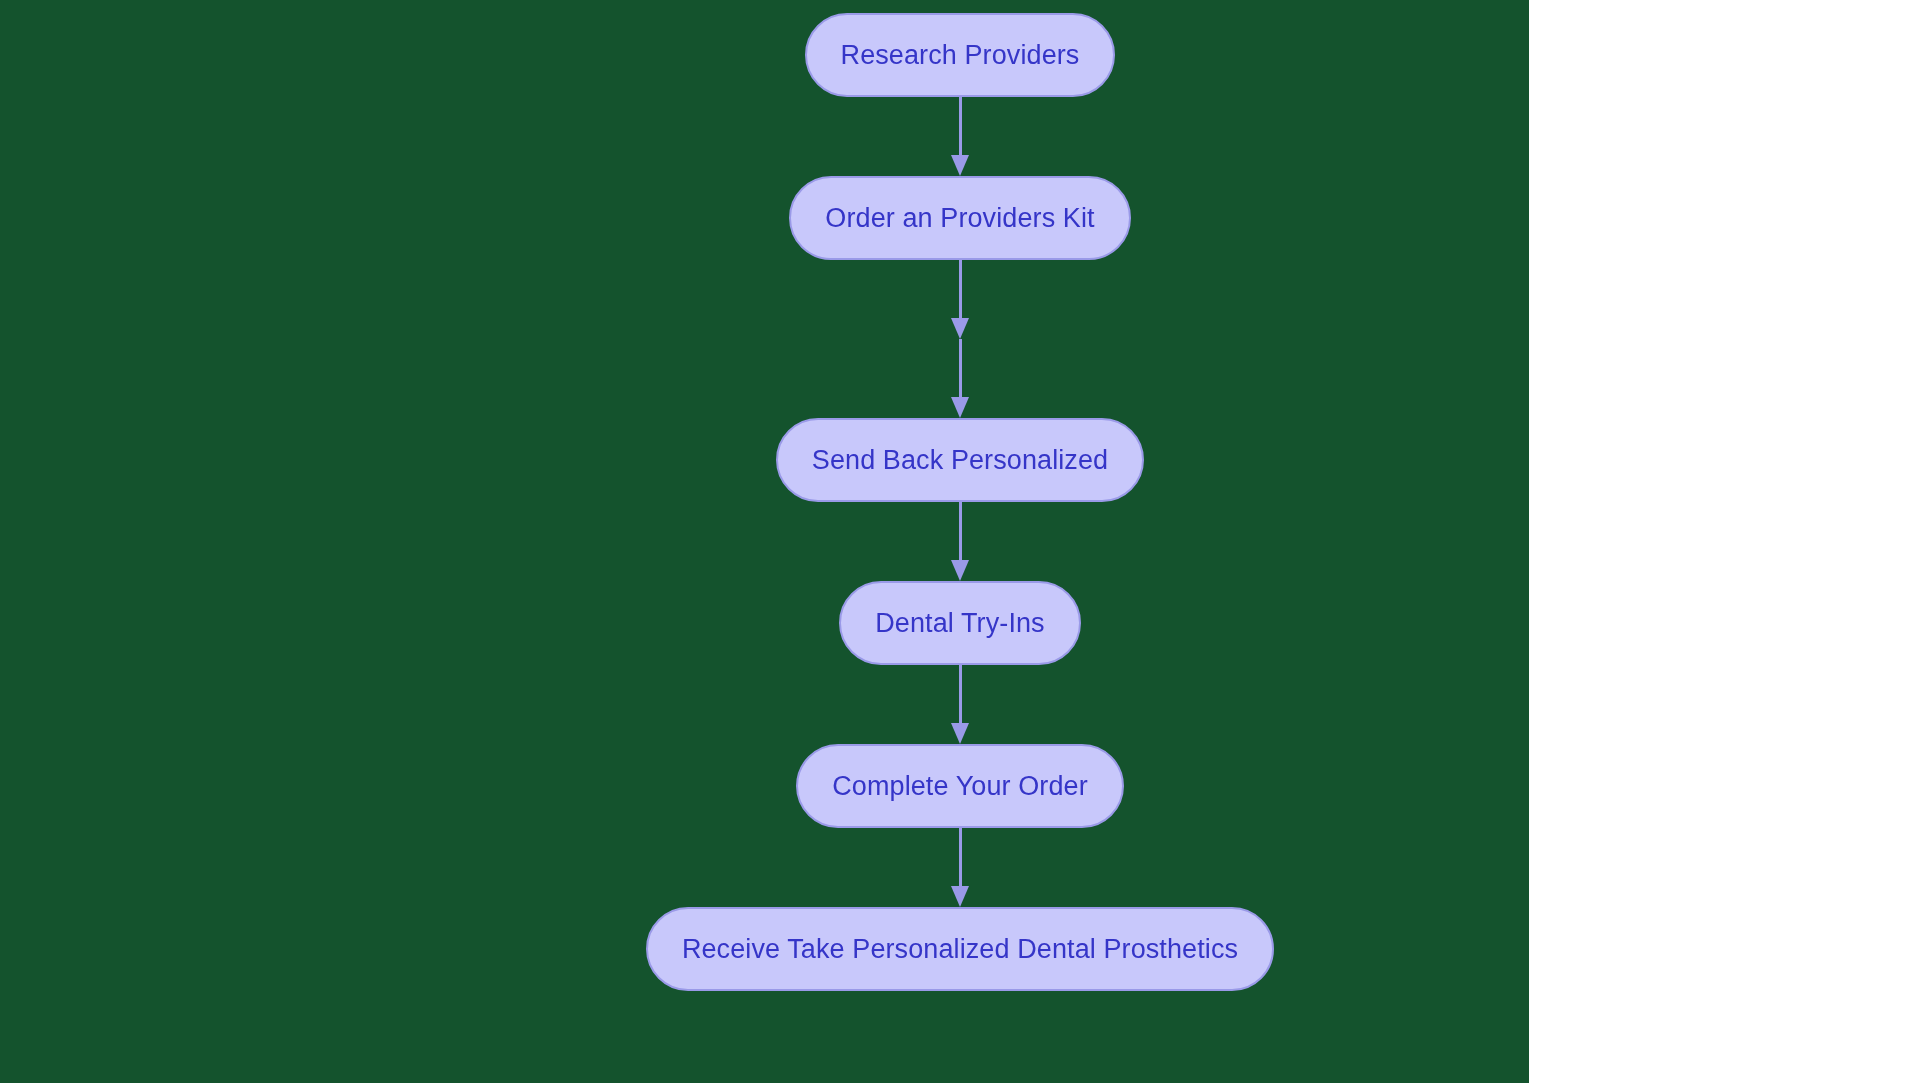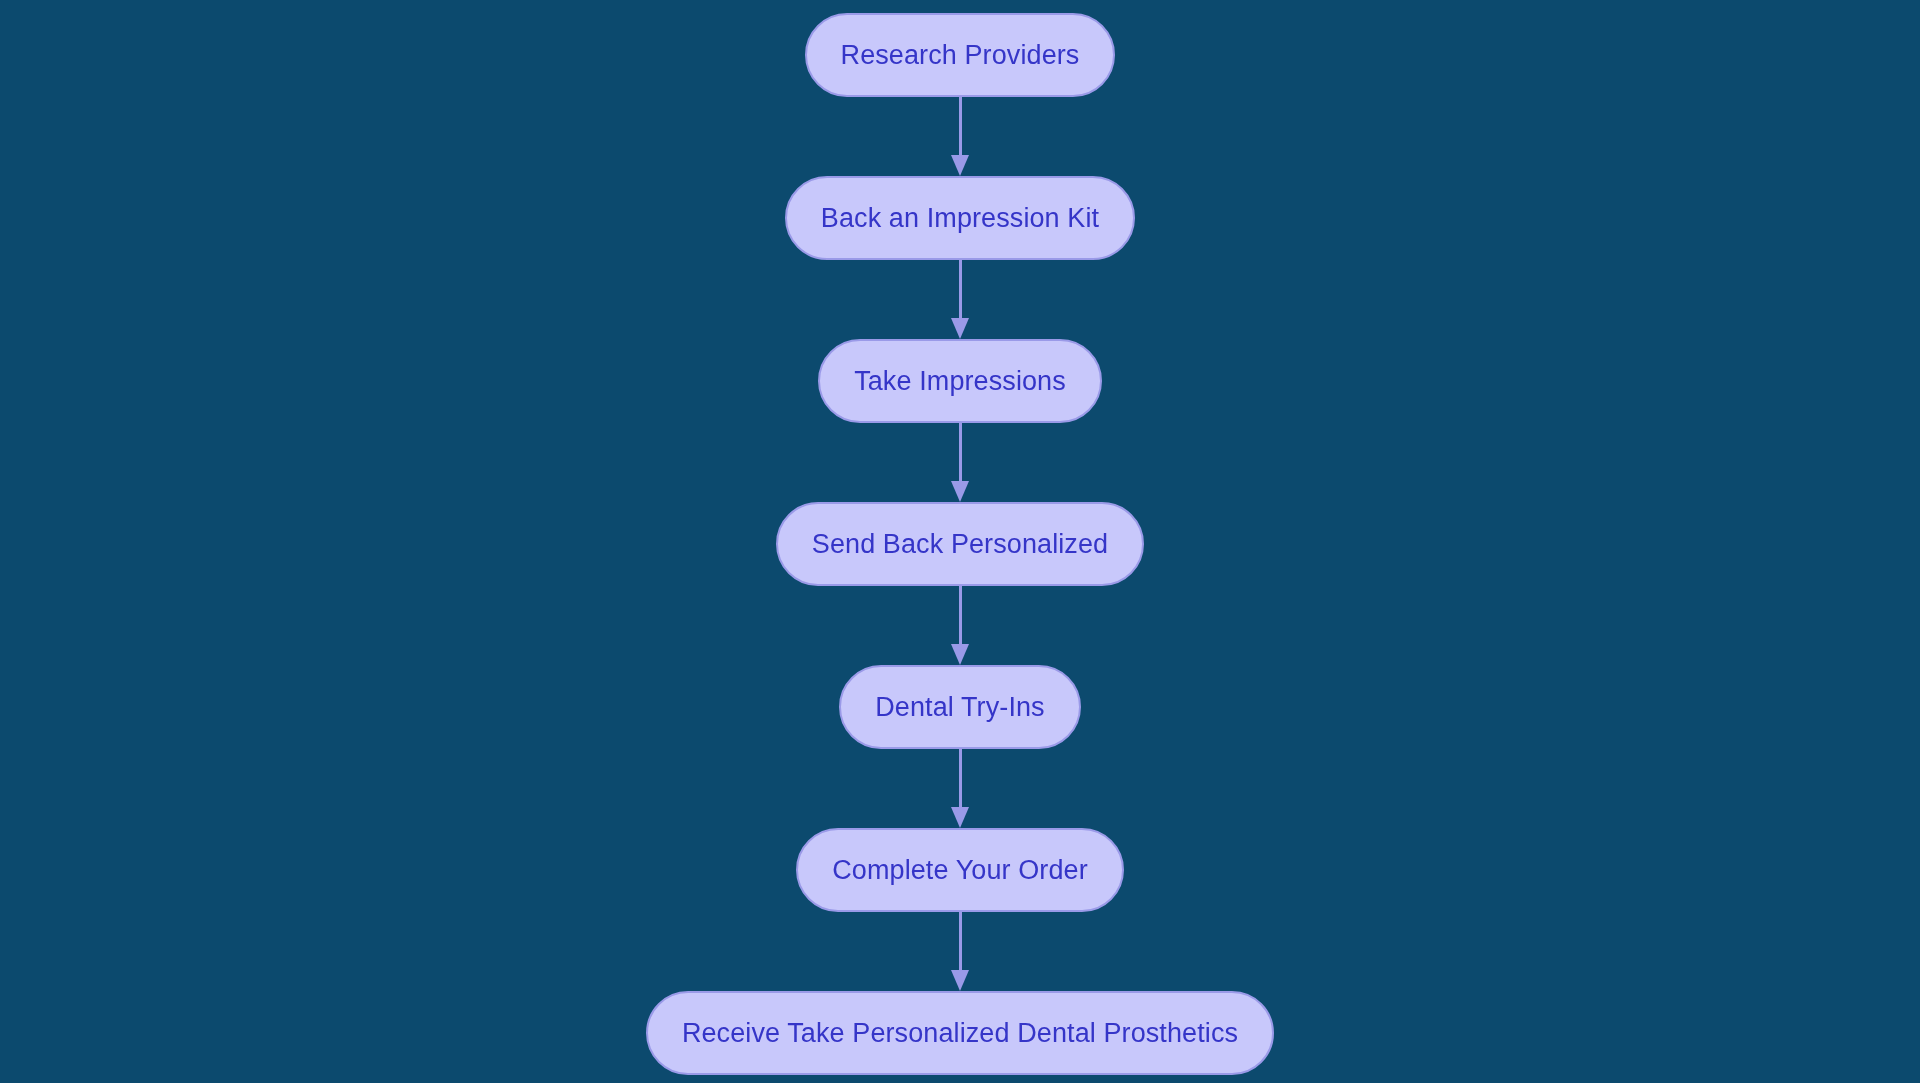"Research Providers" #flow-canvas { background: #0c4a6e -> #14532d; width: 1920px -> 1529px }
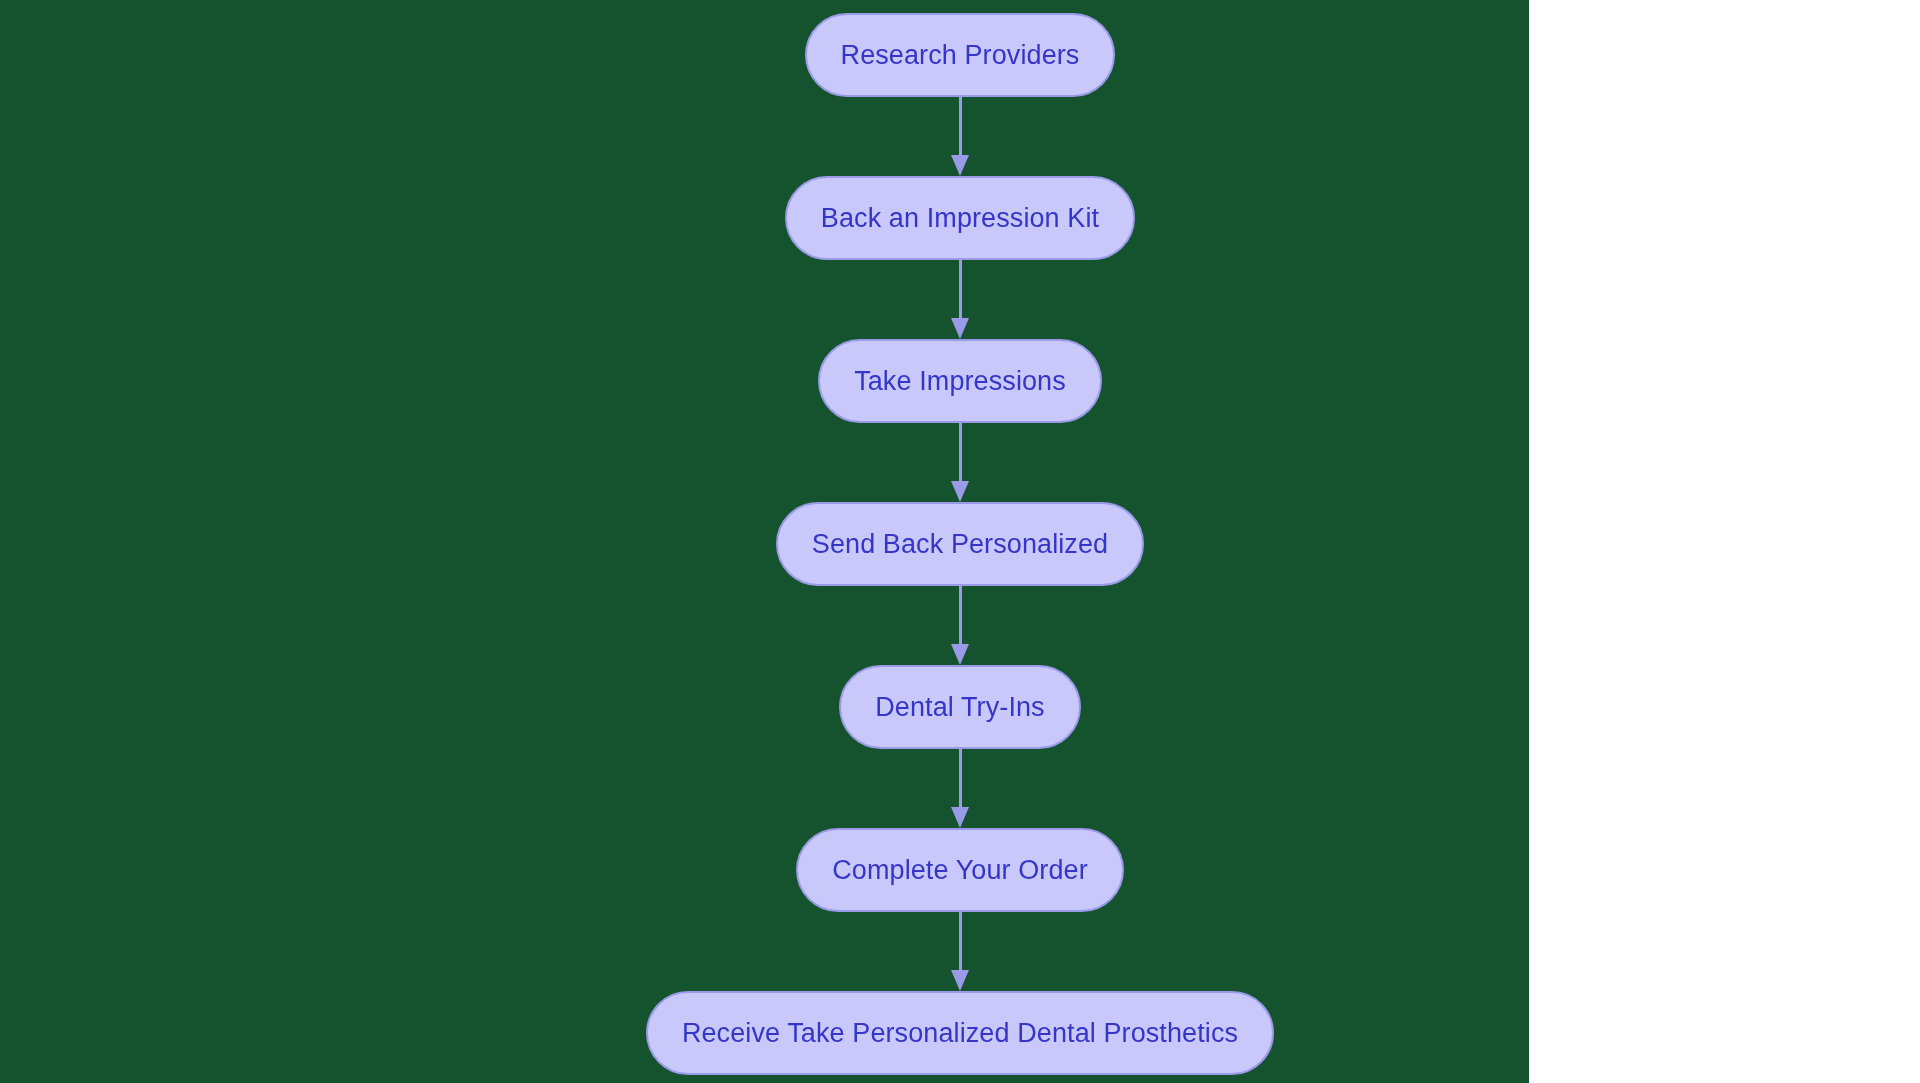"Back an Impression Kit" span.node-label { text: Back an Impression -> Order an Providers }
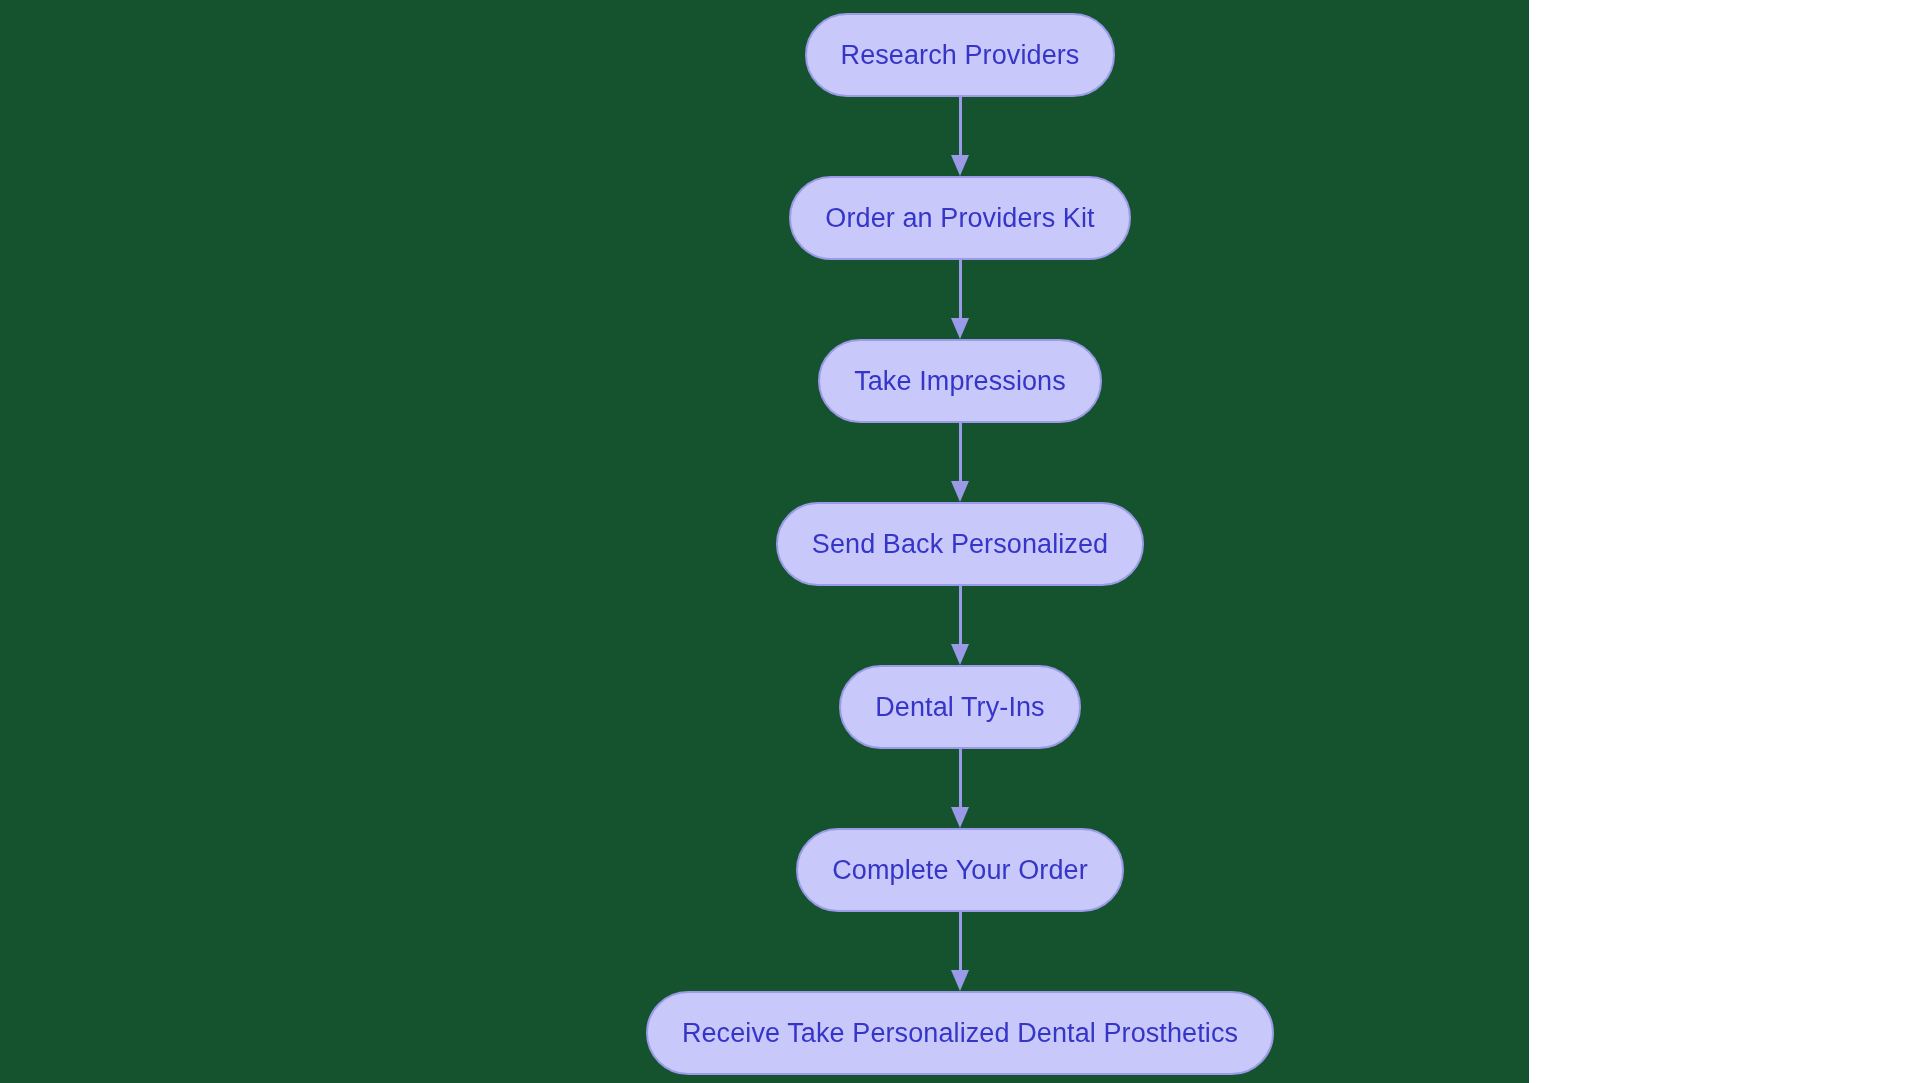"Take Impressions" div.node { html: <div> <span>Take Impressions</span> </div> -> none }
